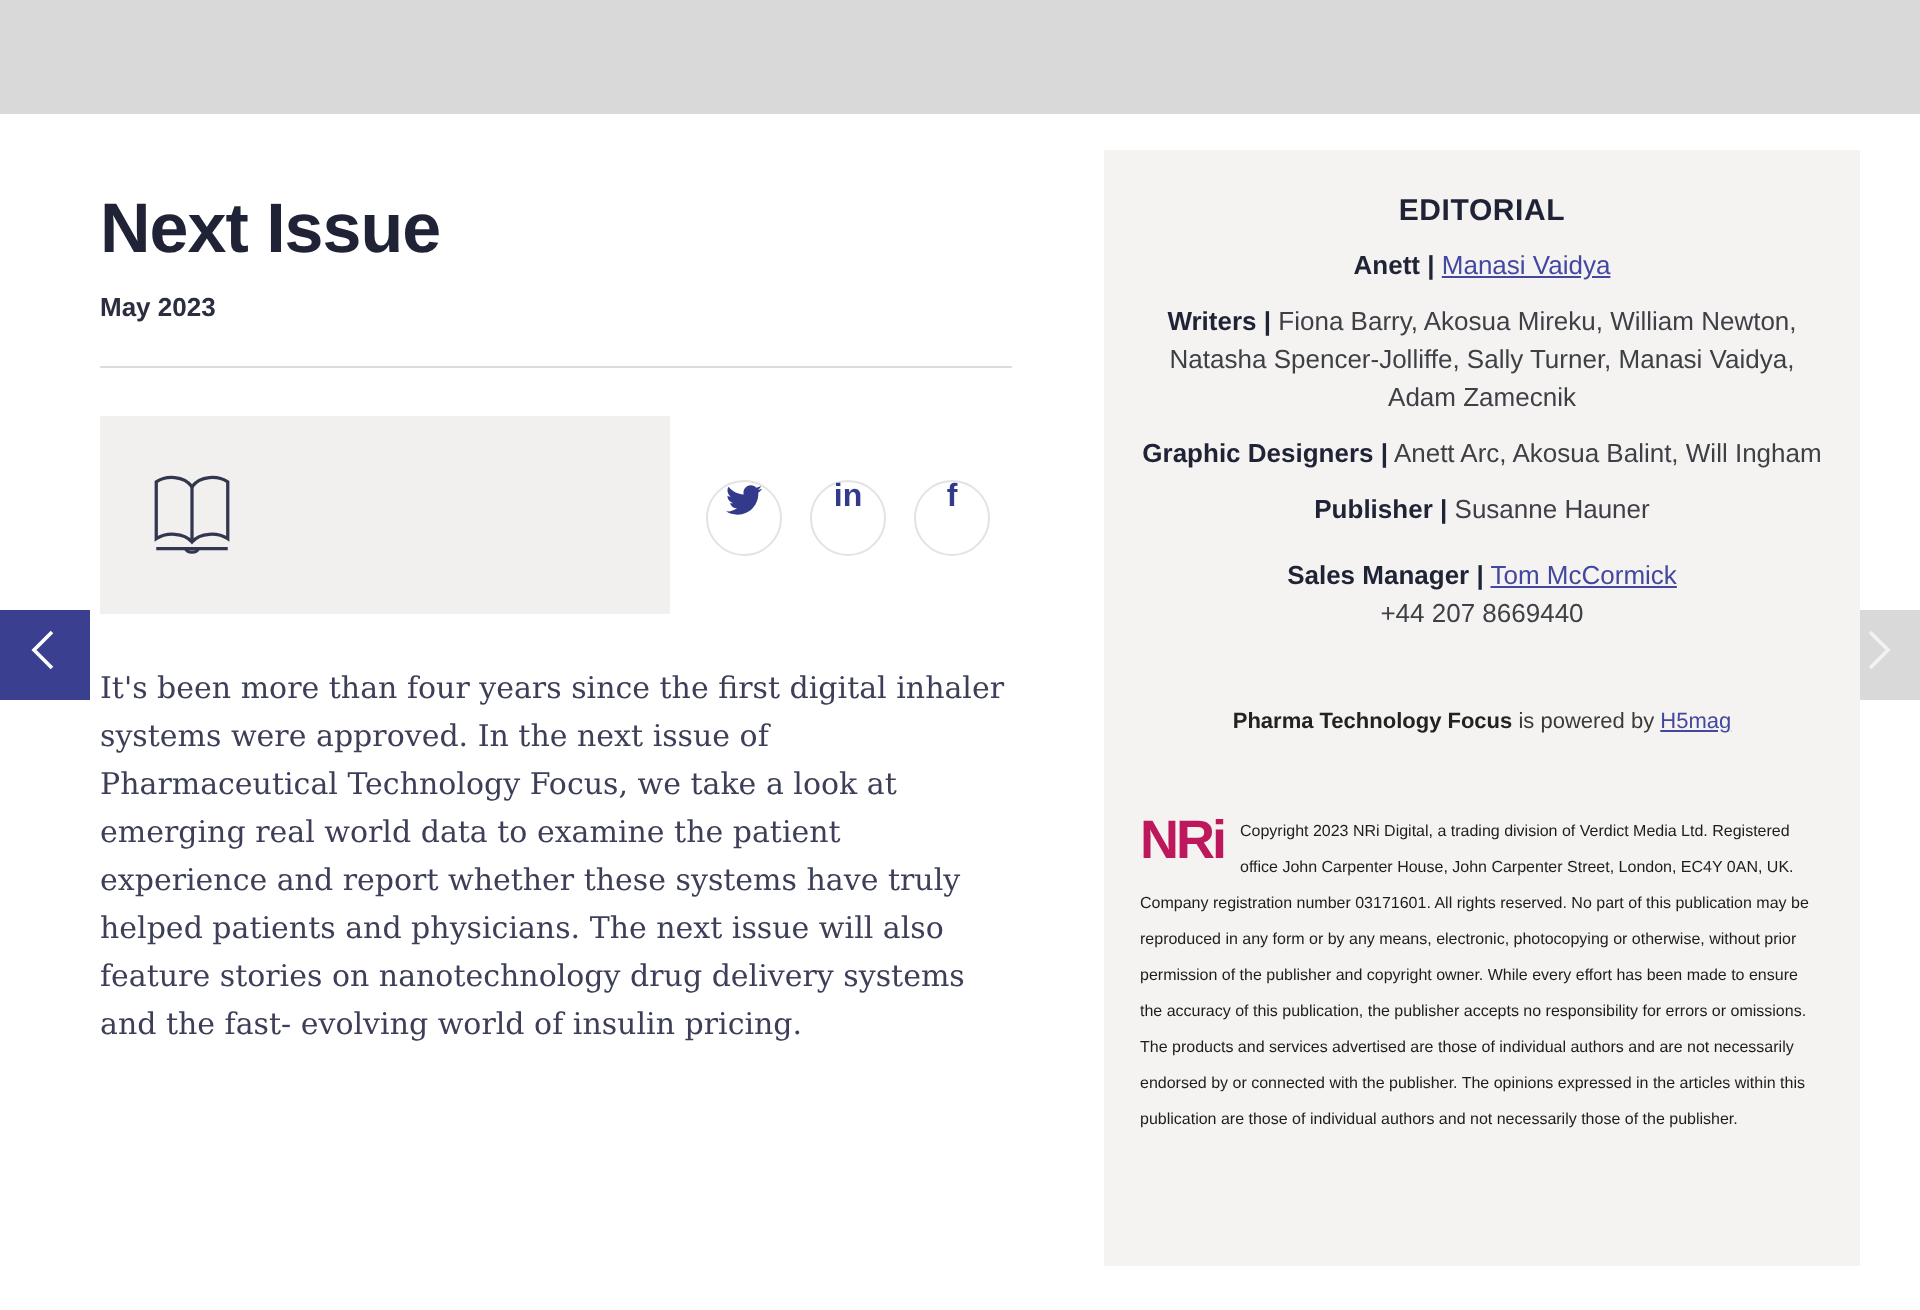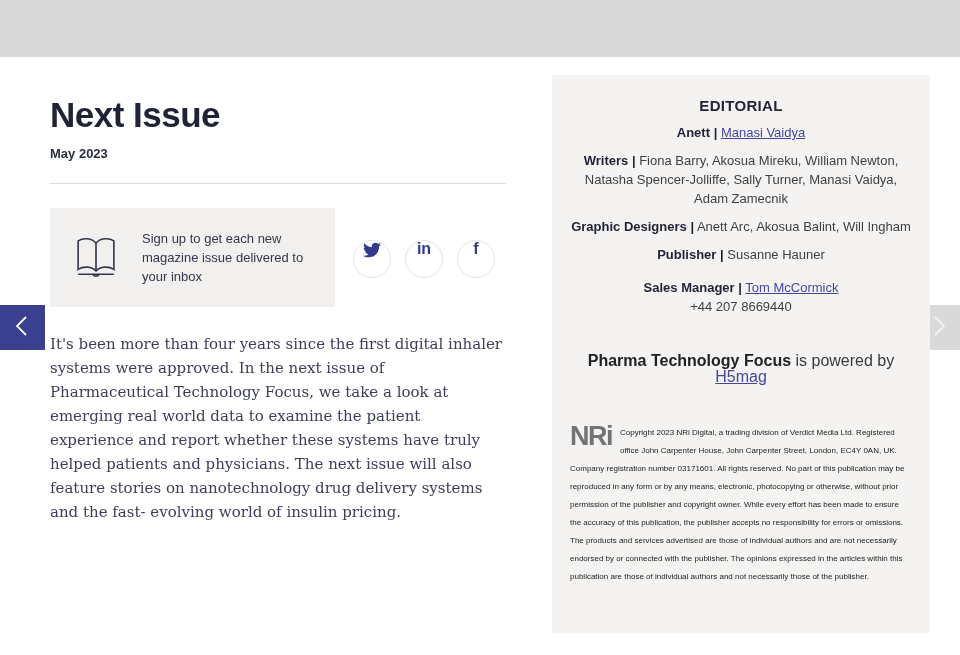"Sign up to get each" span.signup-text { html: <span>Sign up to get each new magazine issue delivered to your inbox</span> -> none }
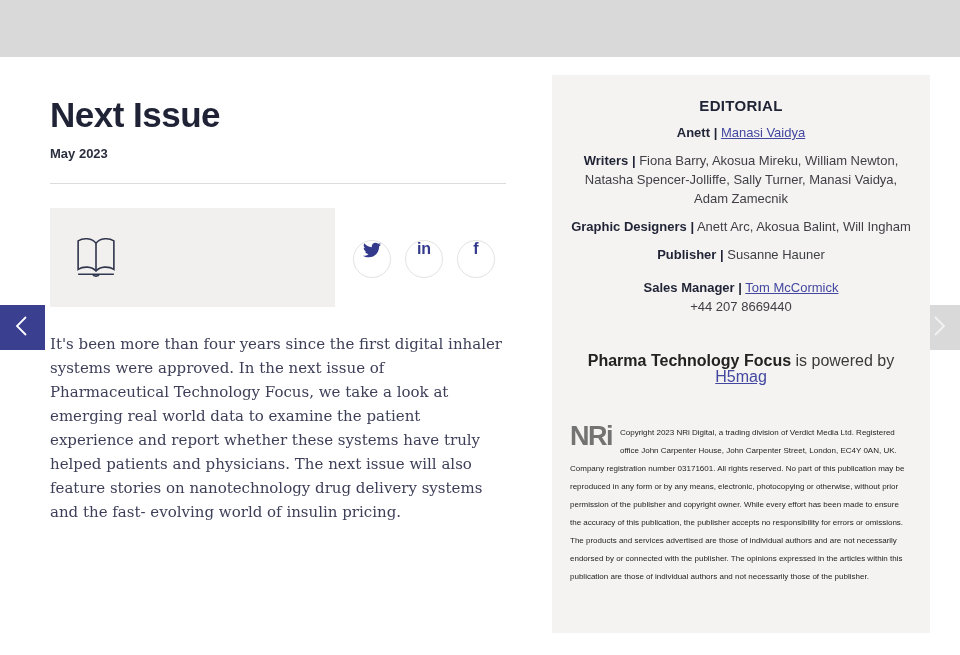"Pharma Technology Focus is powered" .powered-block { font-size: 16px -> 11px }
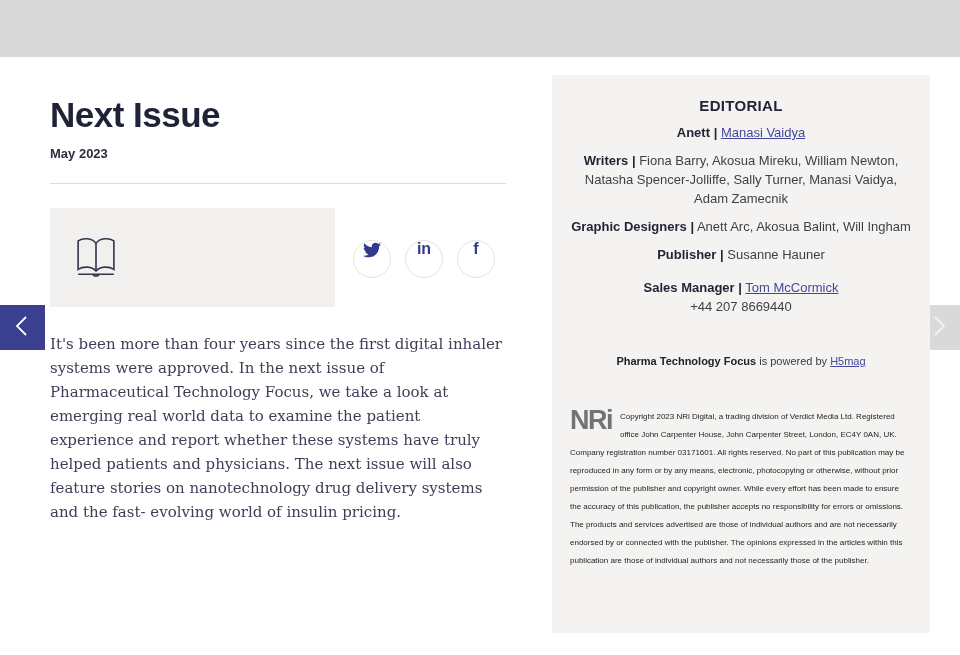"NRi" .nri-logo { color: #737373 -> #be185d }
